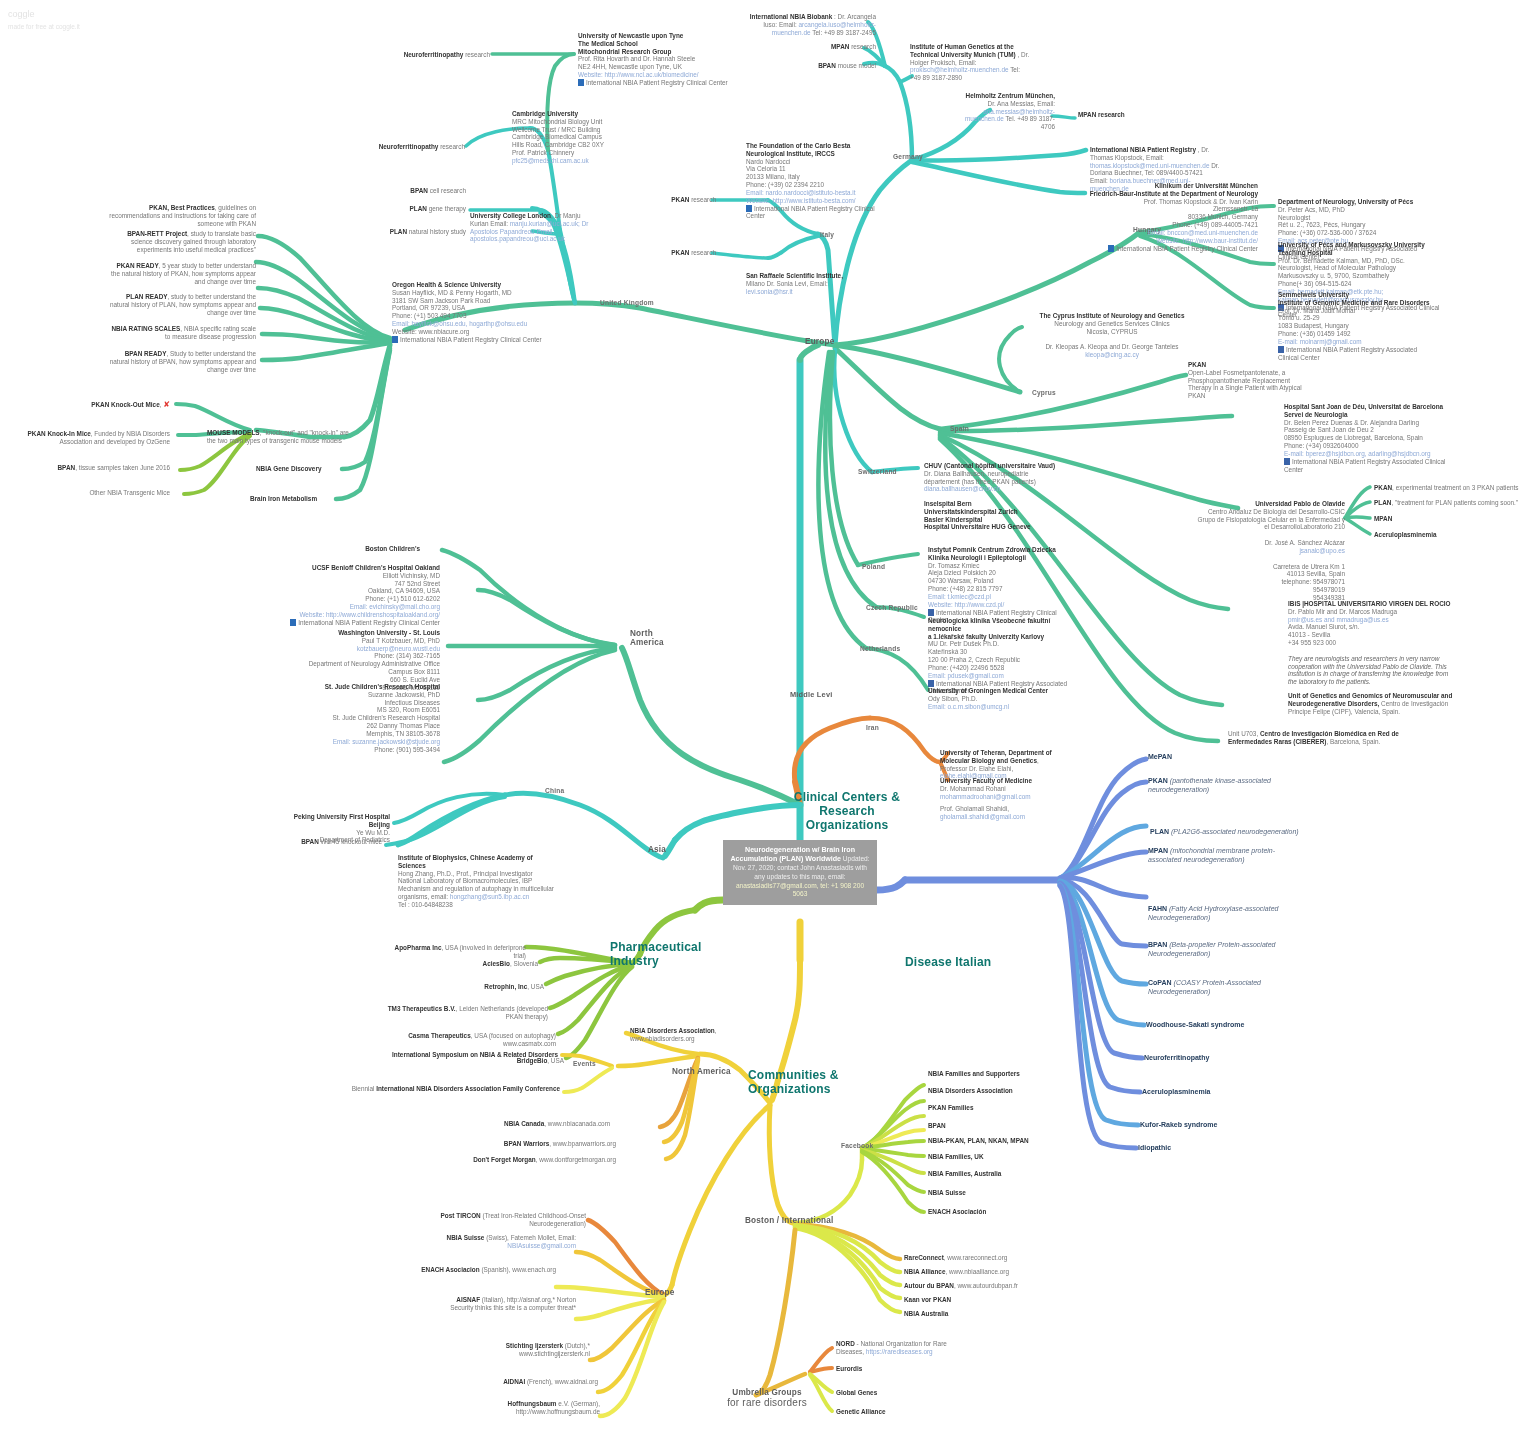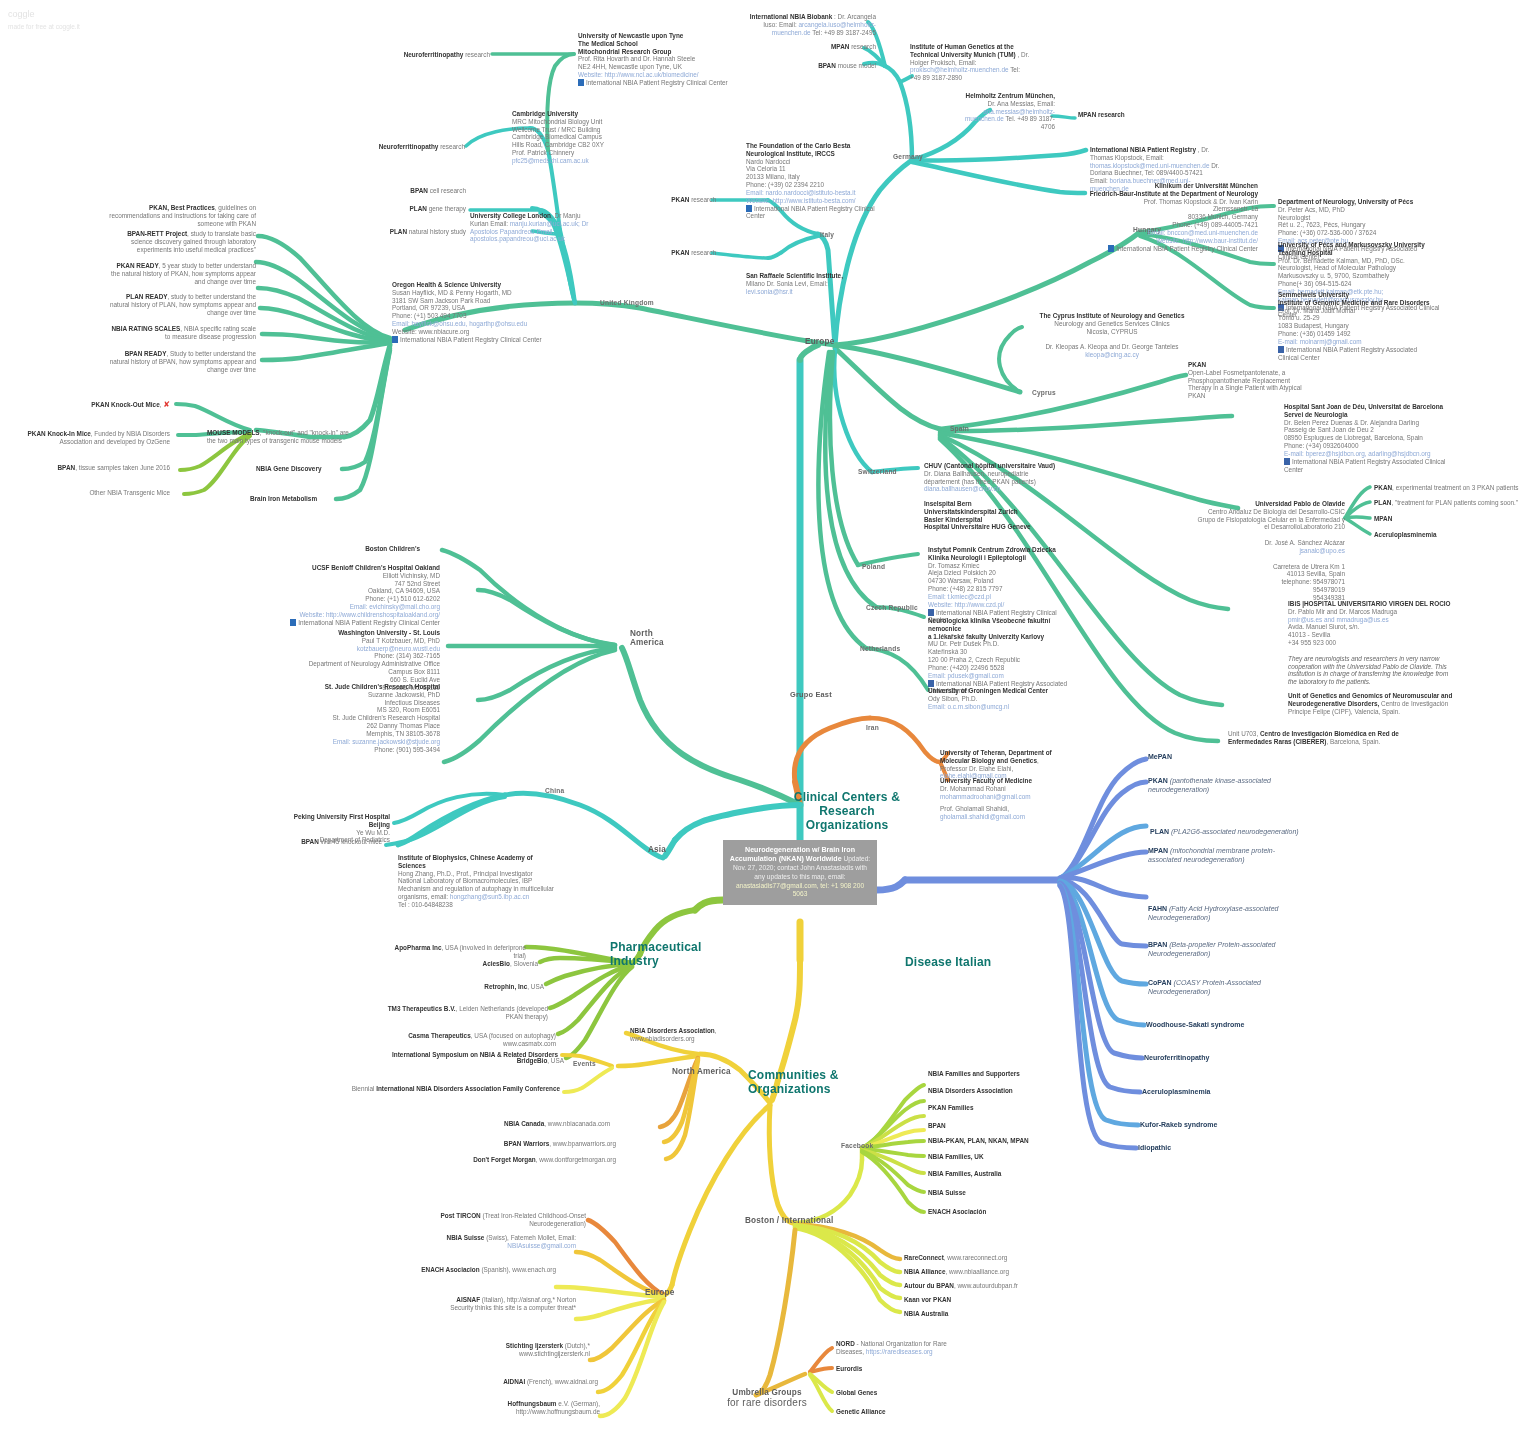"Grupo East" span { text: Grupo East -> Middle Levi }
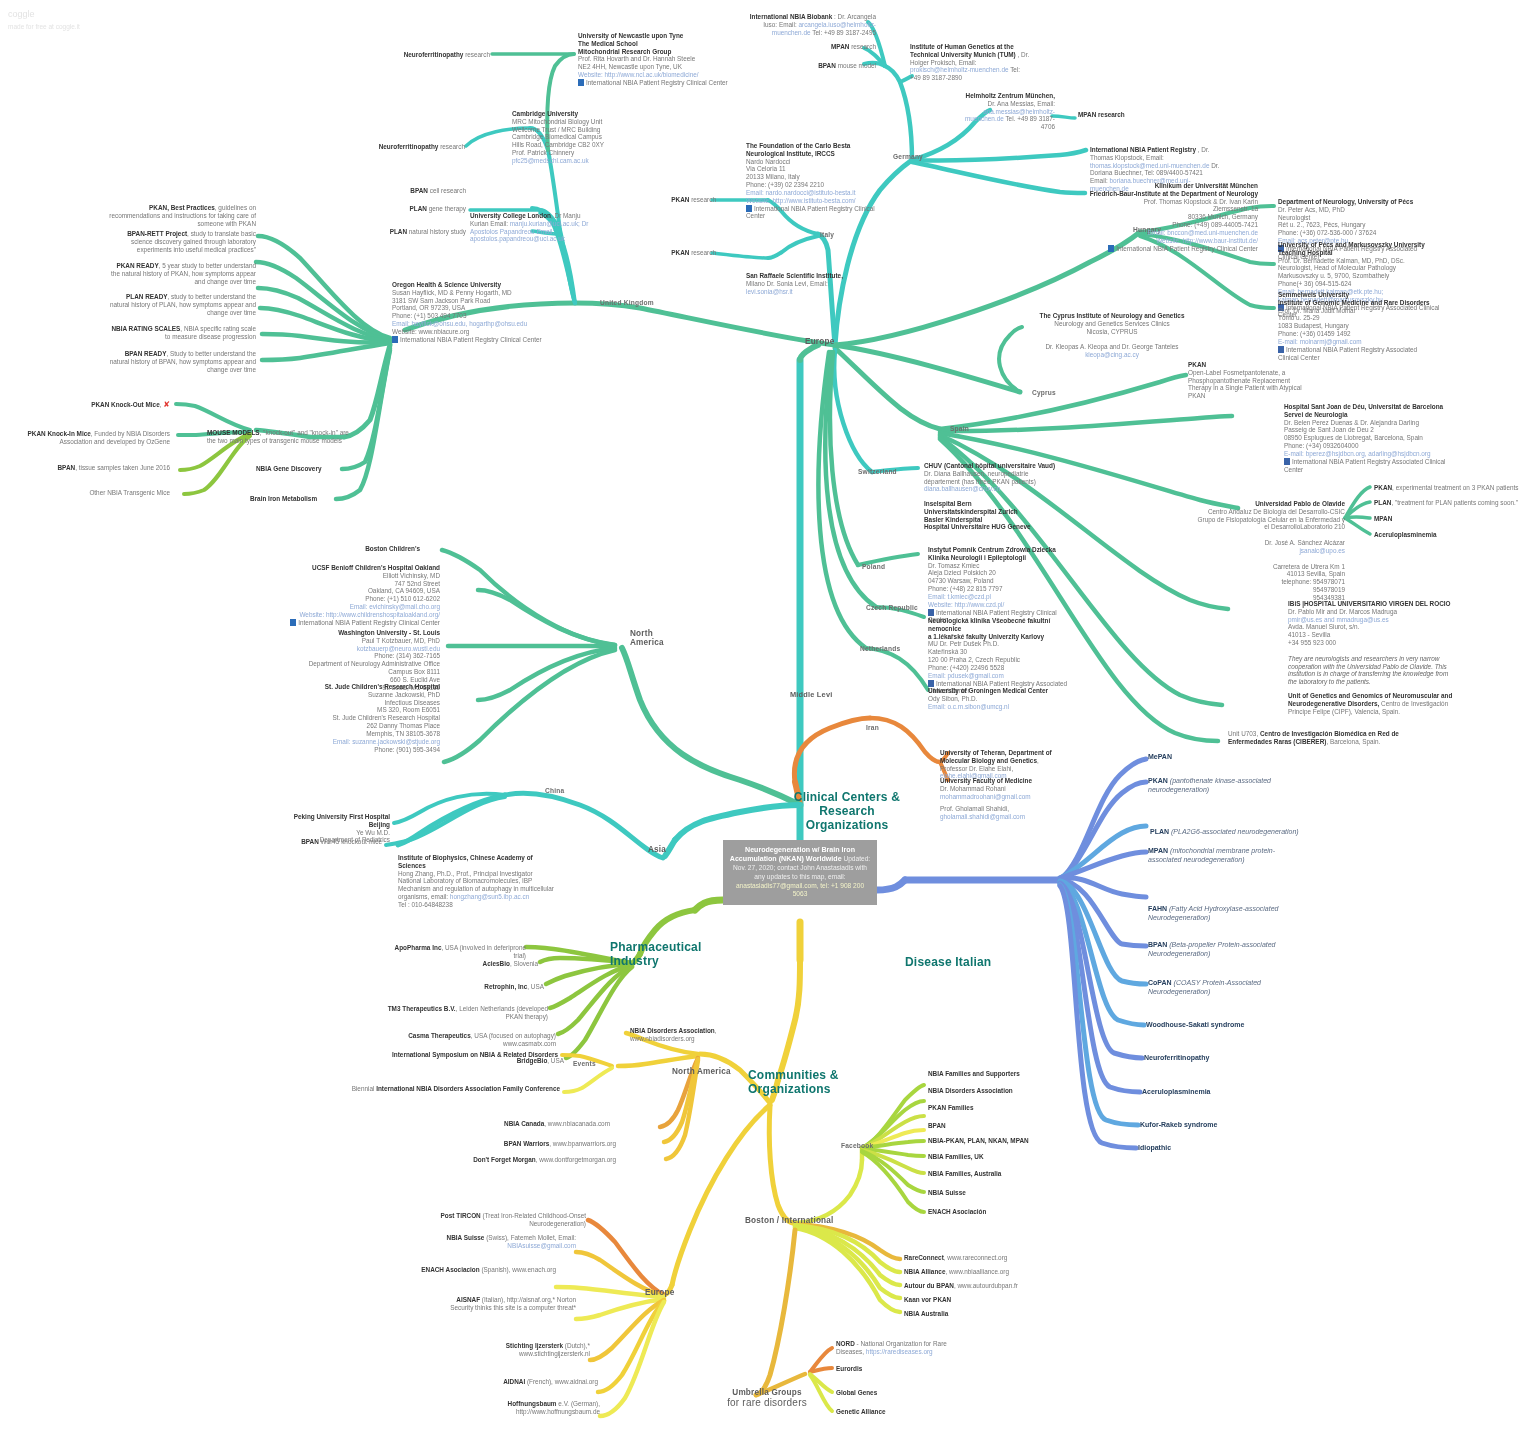"Neurodegeneration w/ Brain Iron" span.t { text: NKAN -> PLAN }
